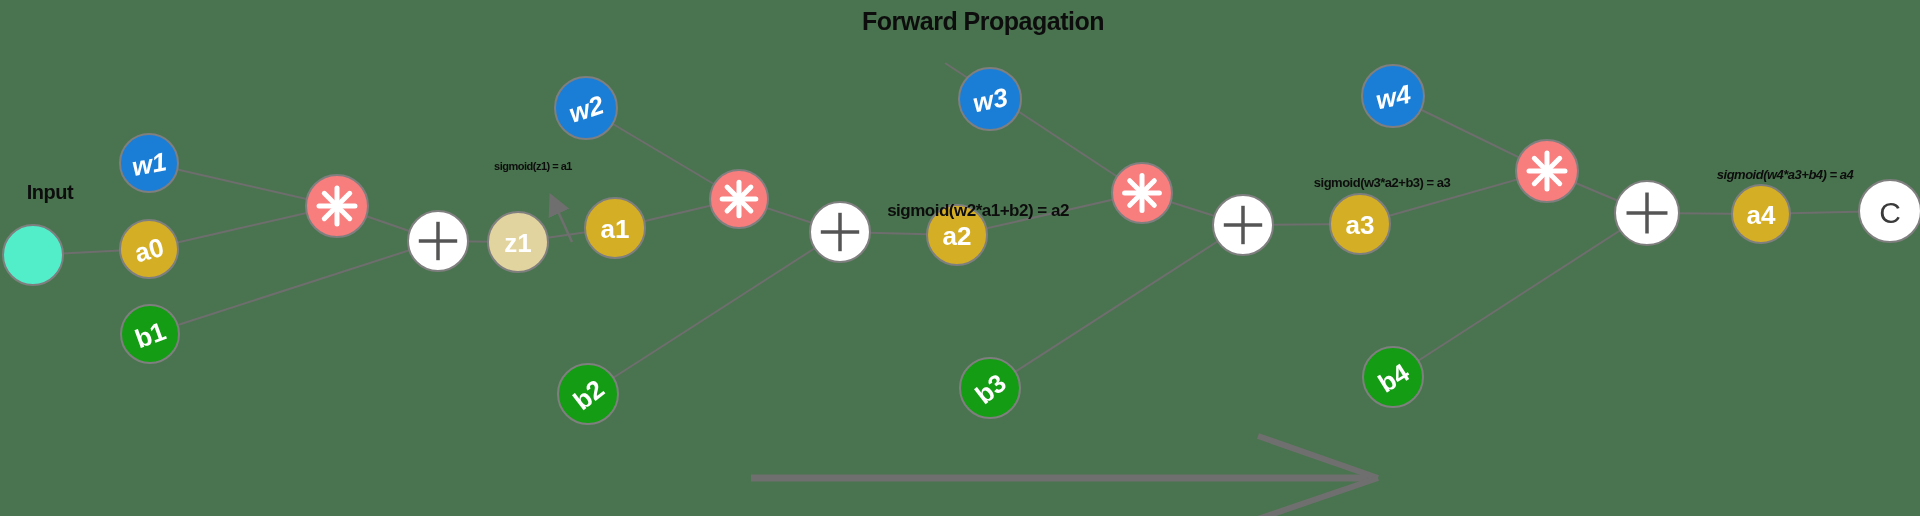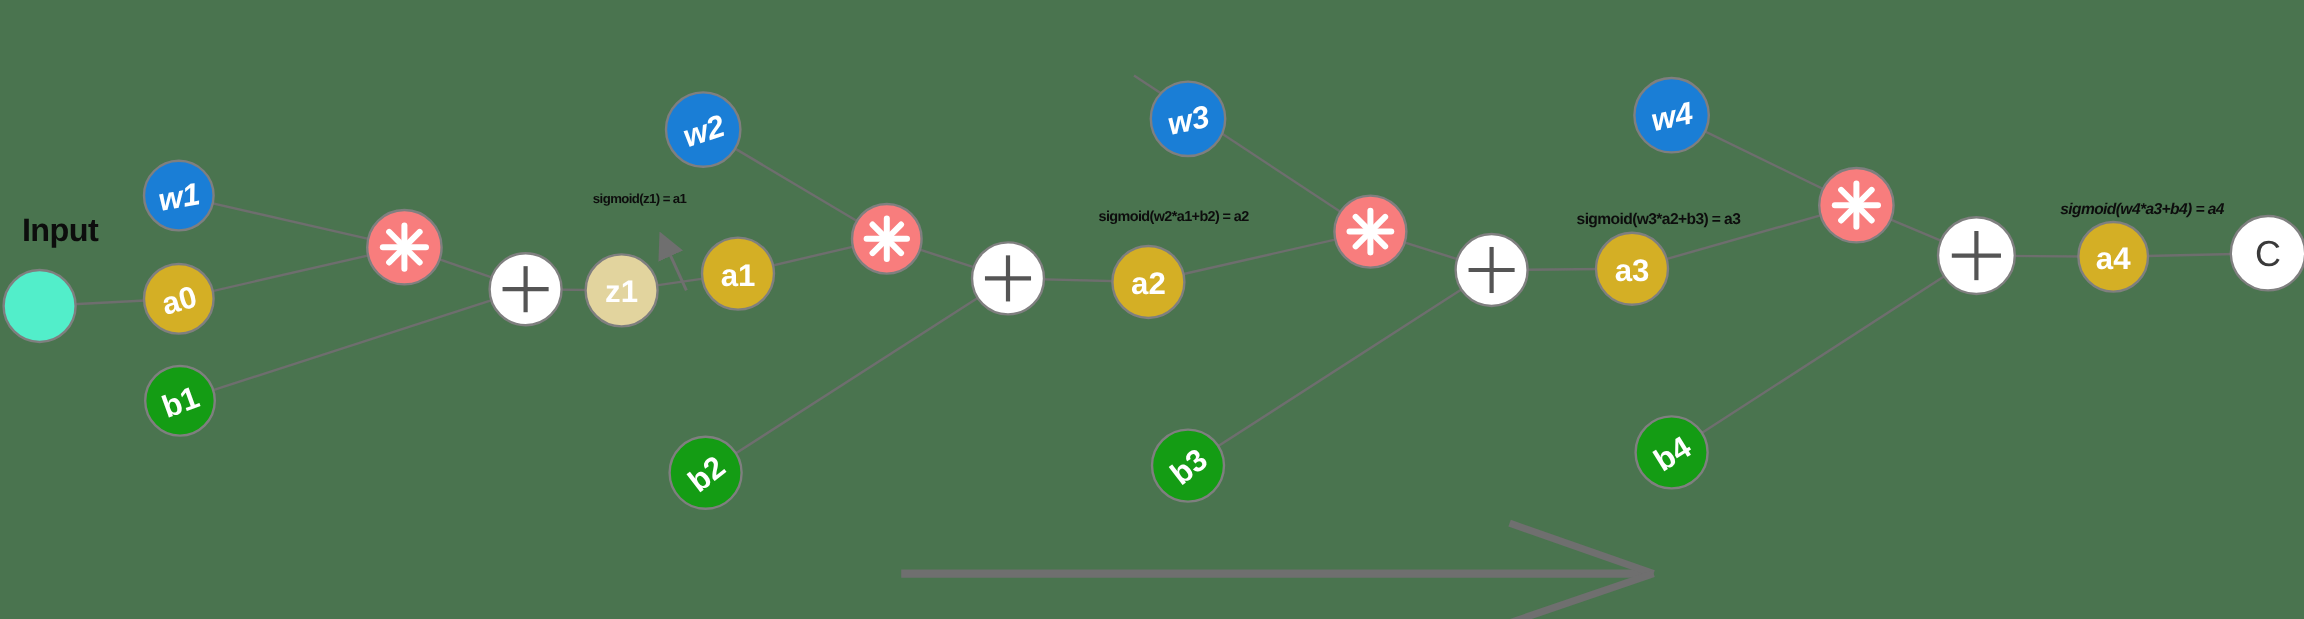"Forward Propagation" div.txt { html: none -> <div>Forward Propagation</div> }
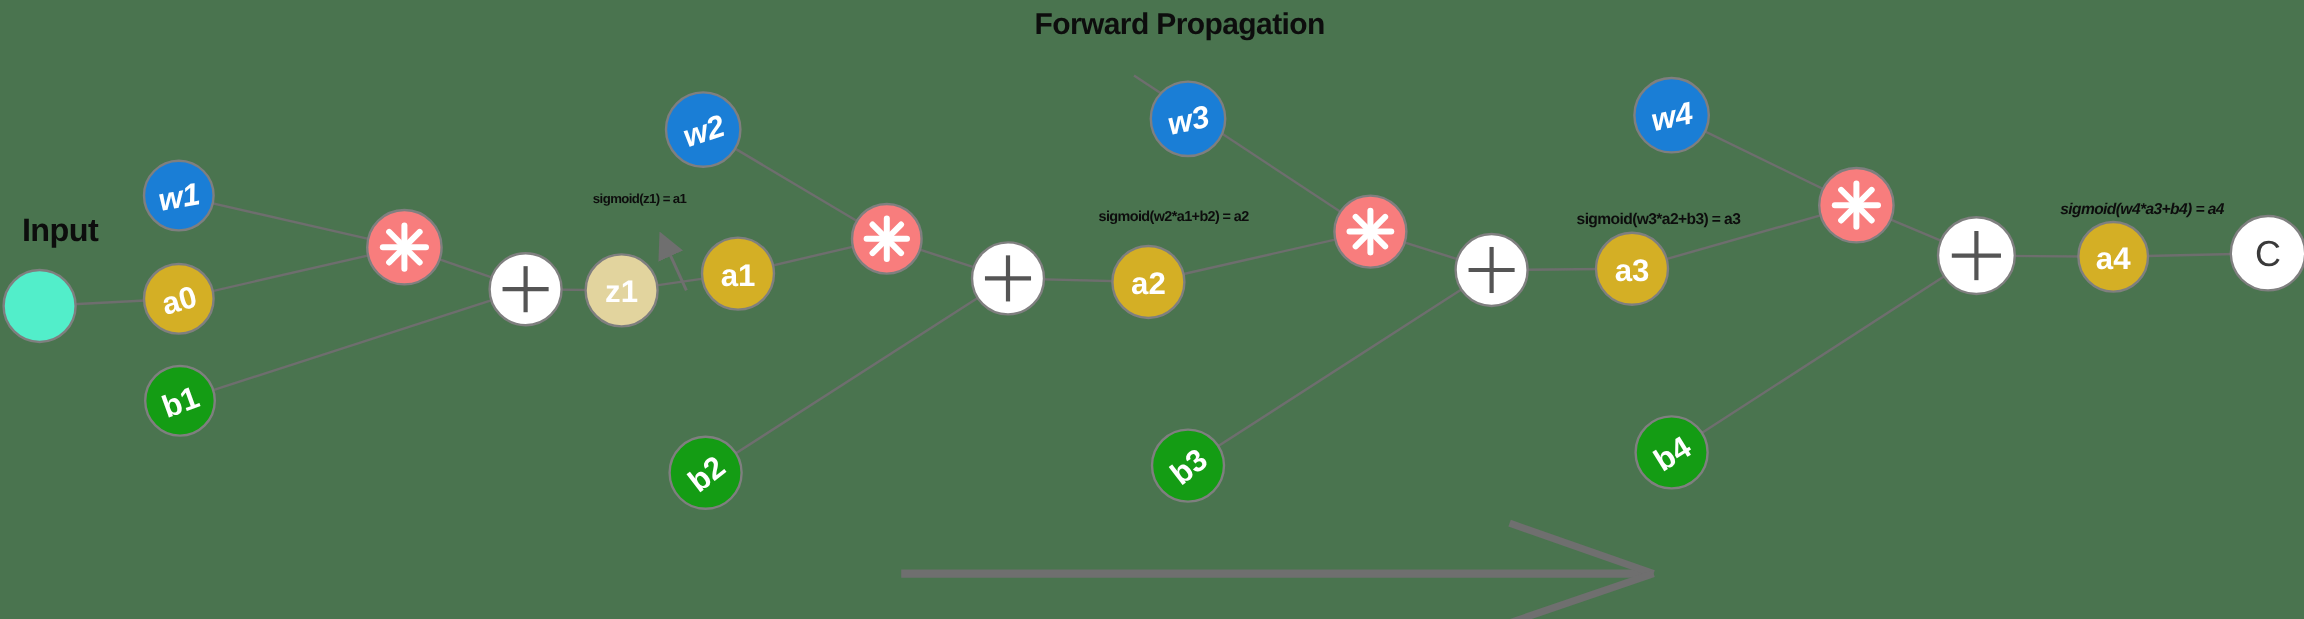"Input" div.txt { font-size: 27px -> 20px }
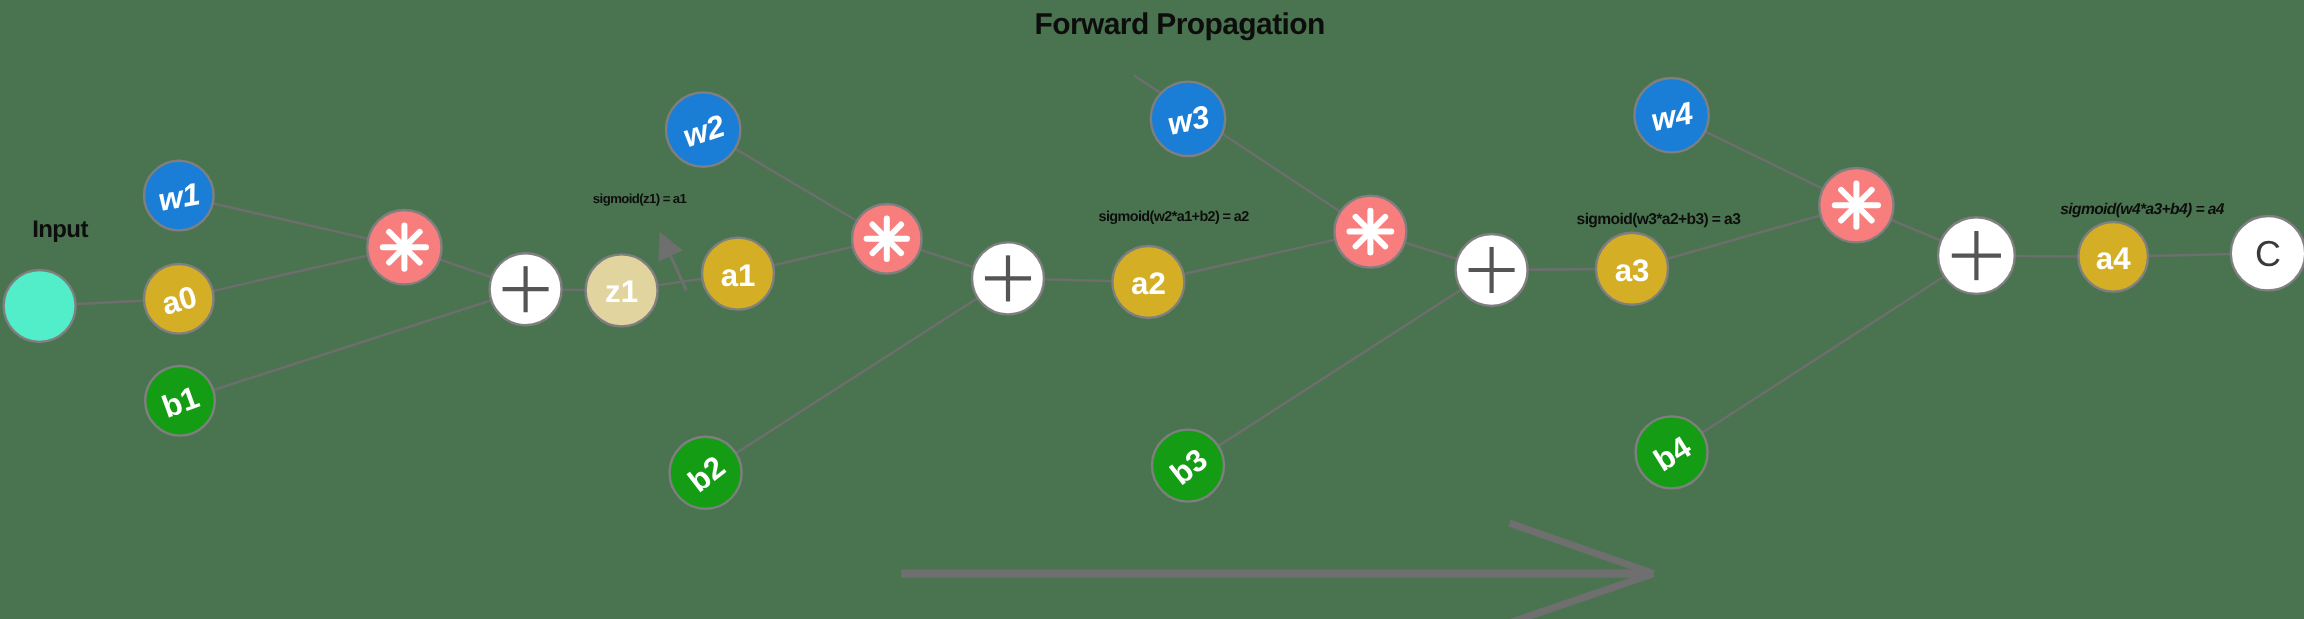"sigmoid(w2*a1+b2) = a2" div.txt { font-size: 12px -> 17px; top: 180px -> 211px }
